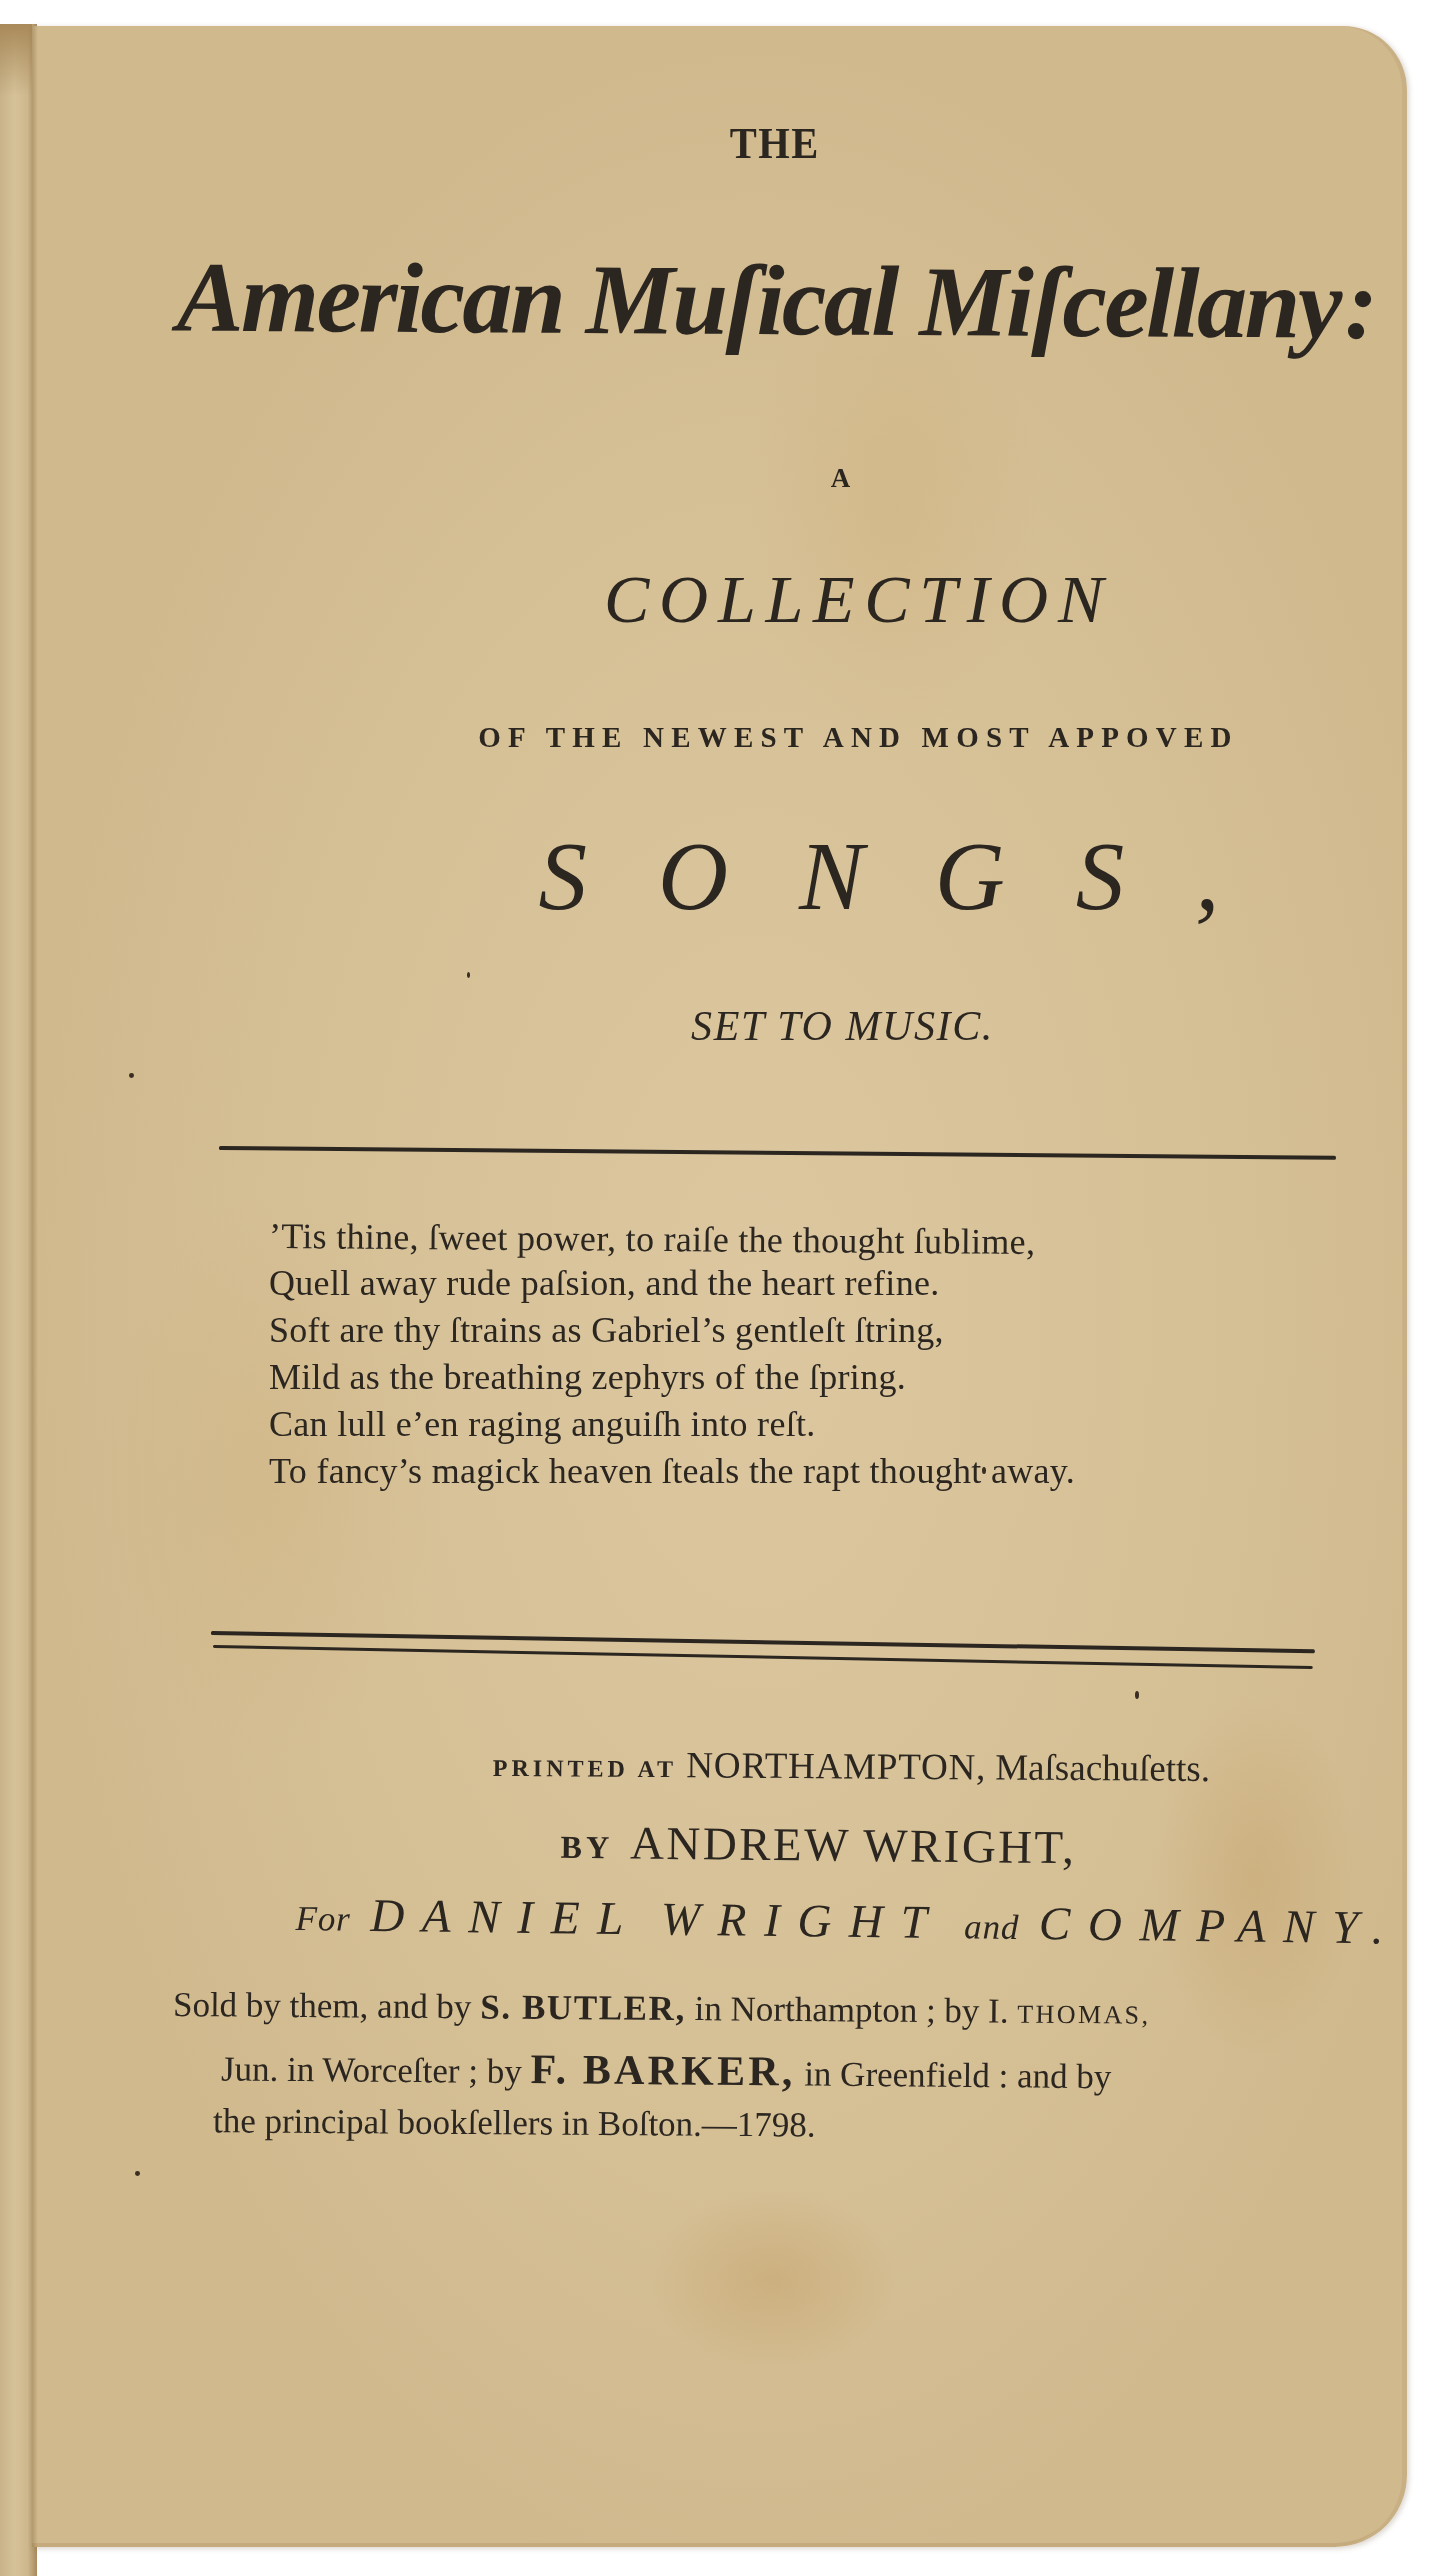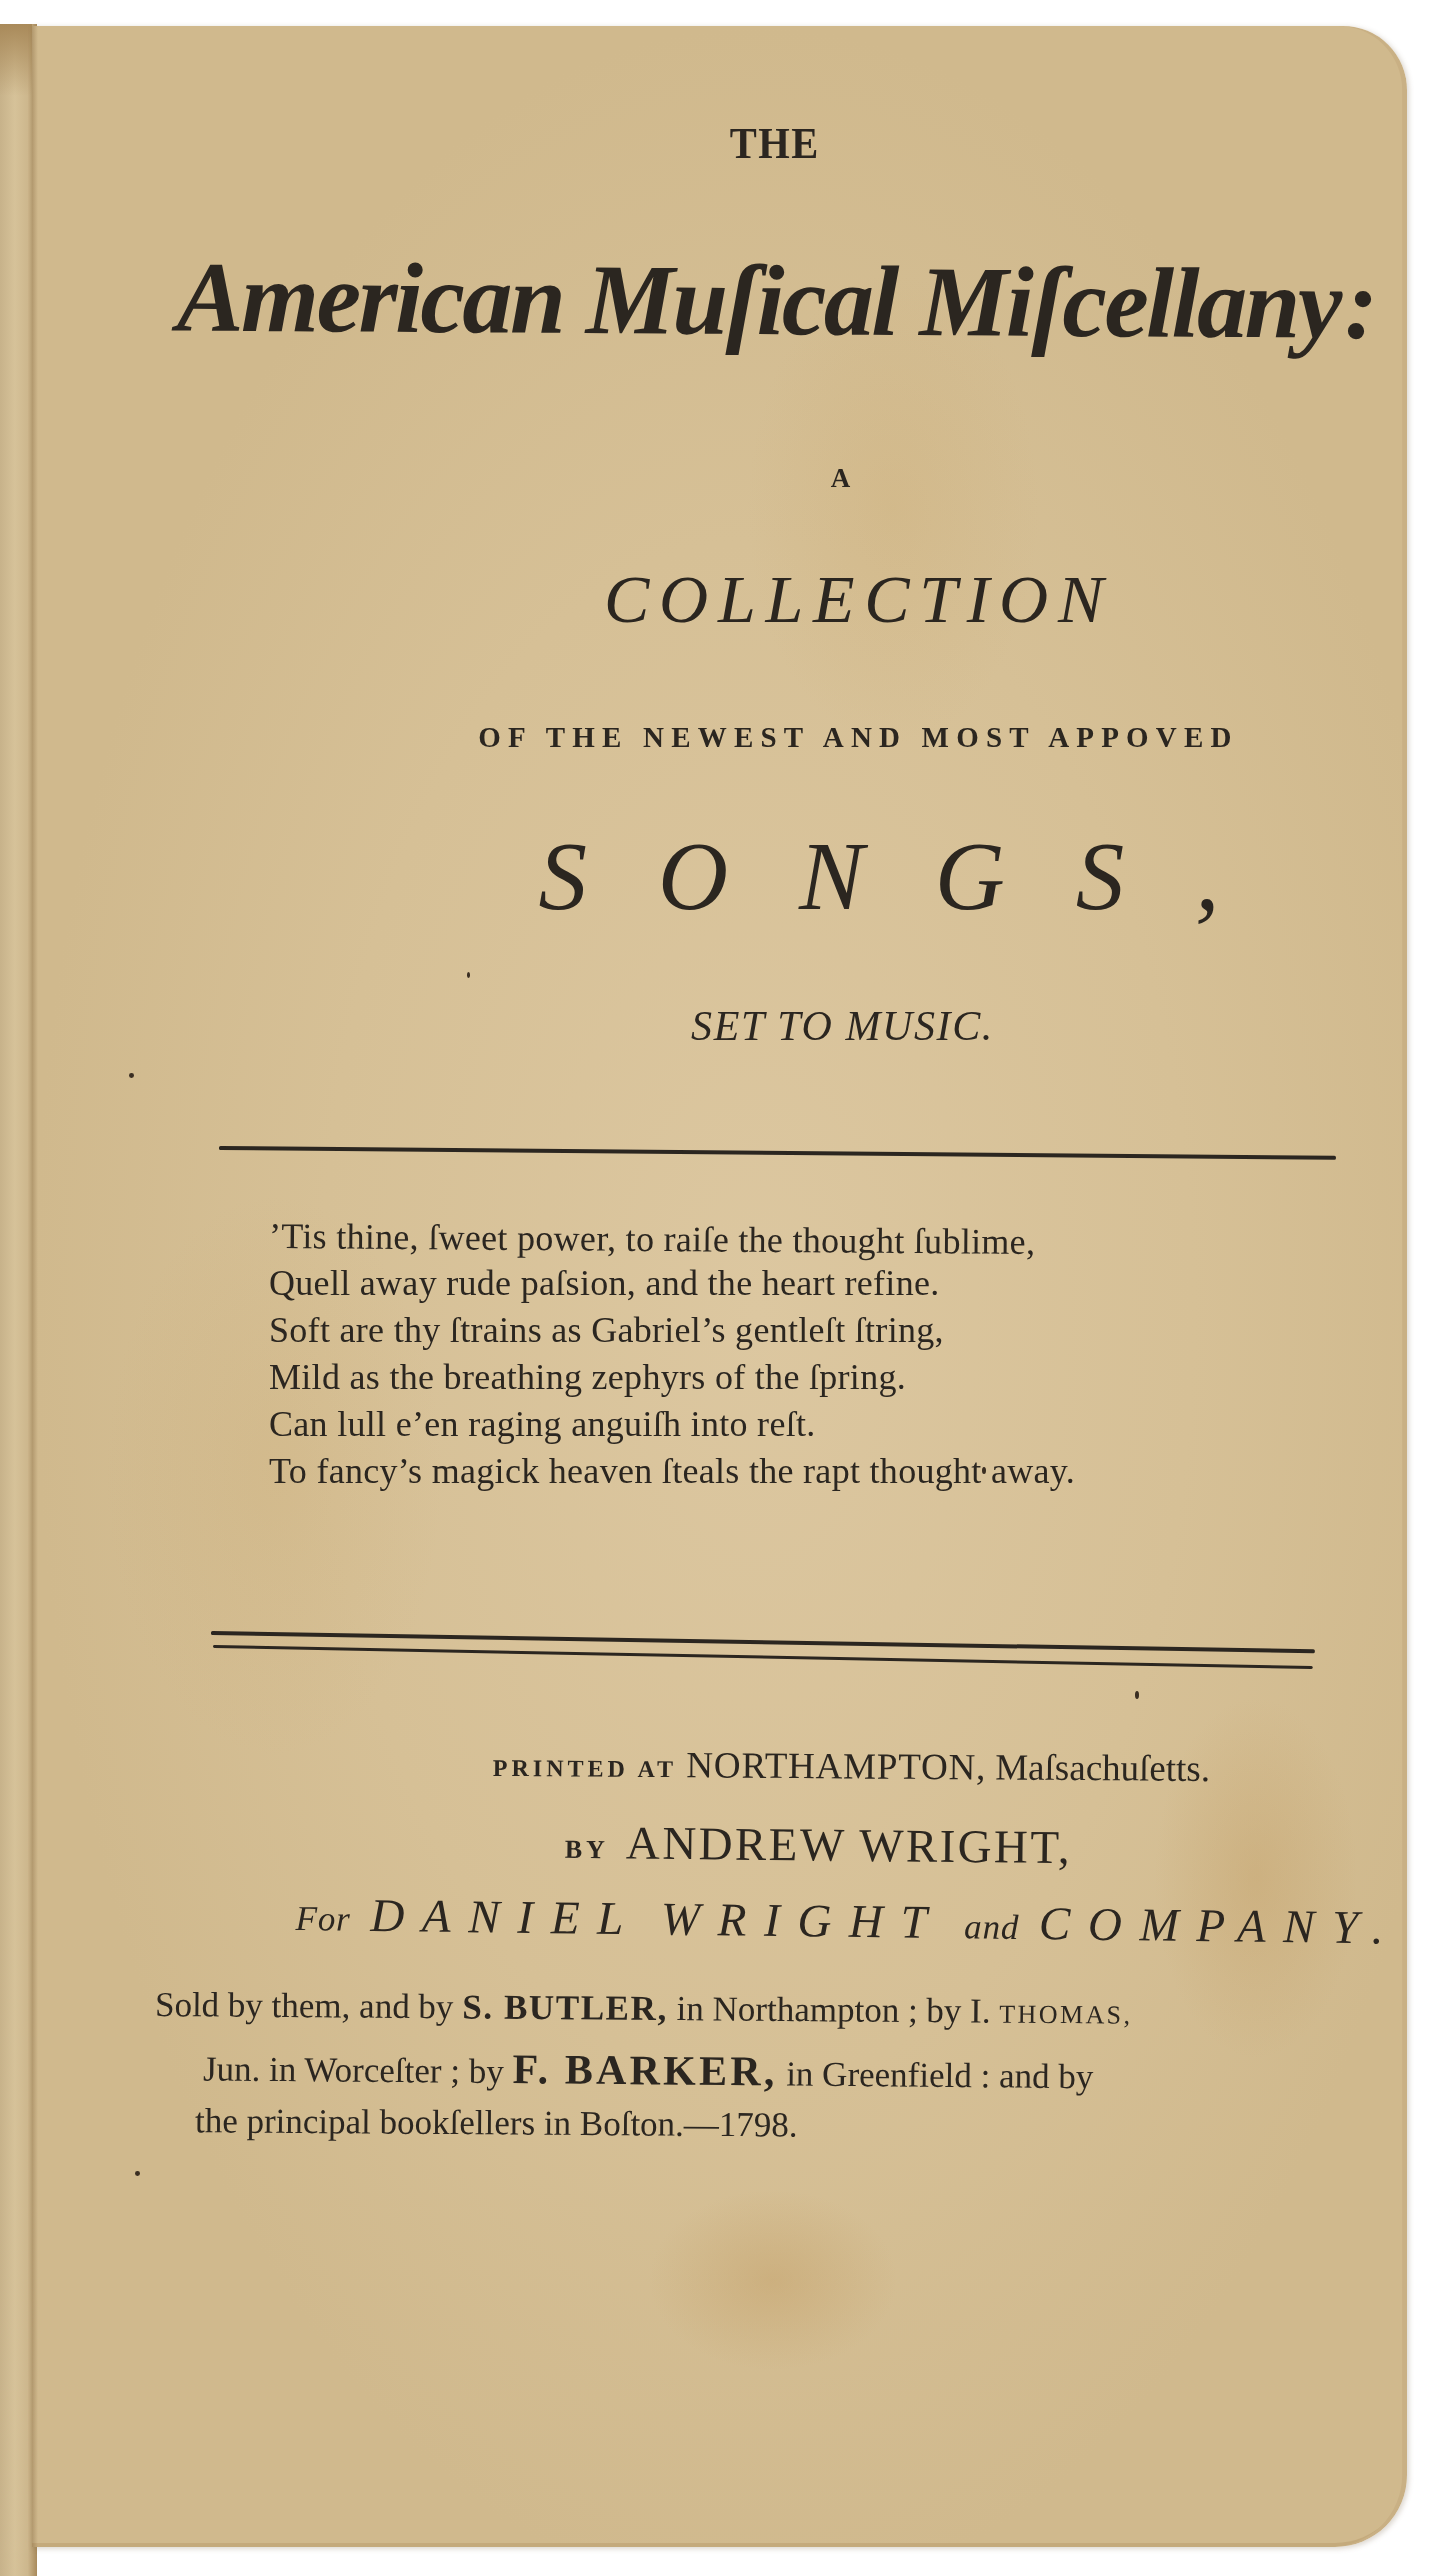"BY" .imprint-2 .sc { font-size: 26px -> 32px }
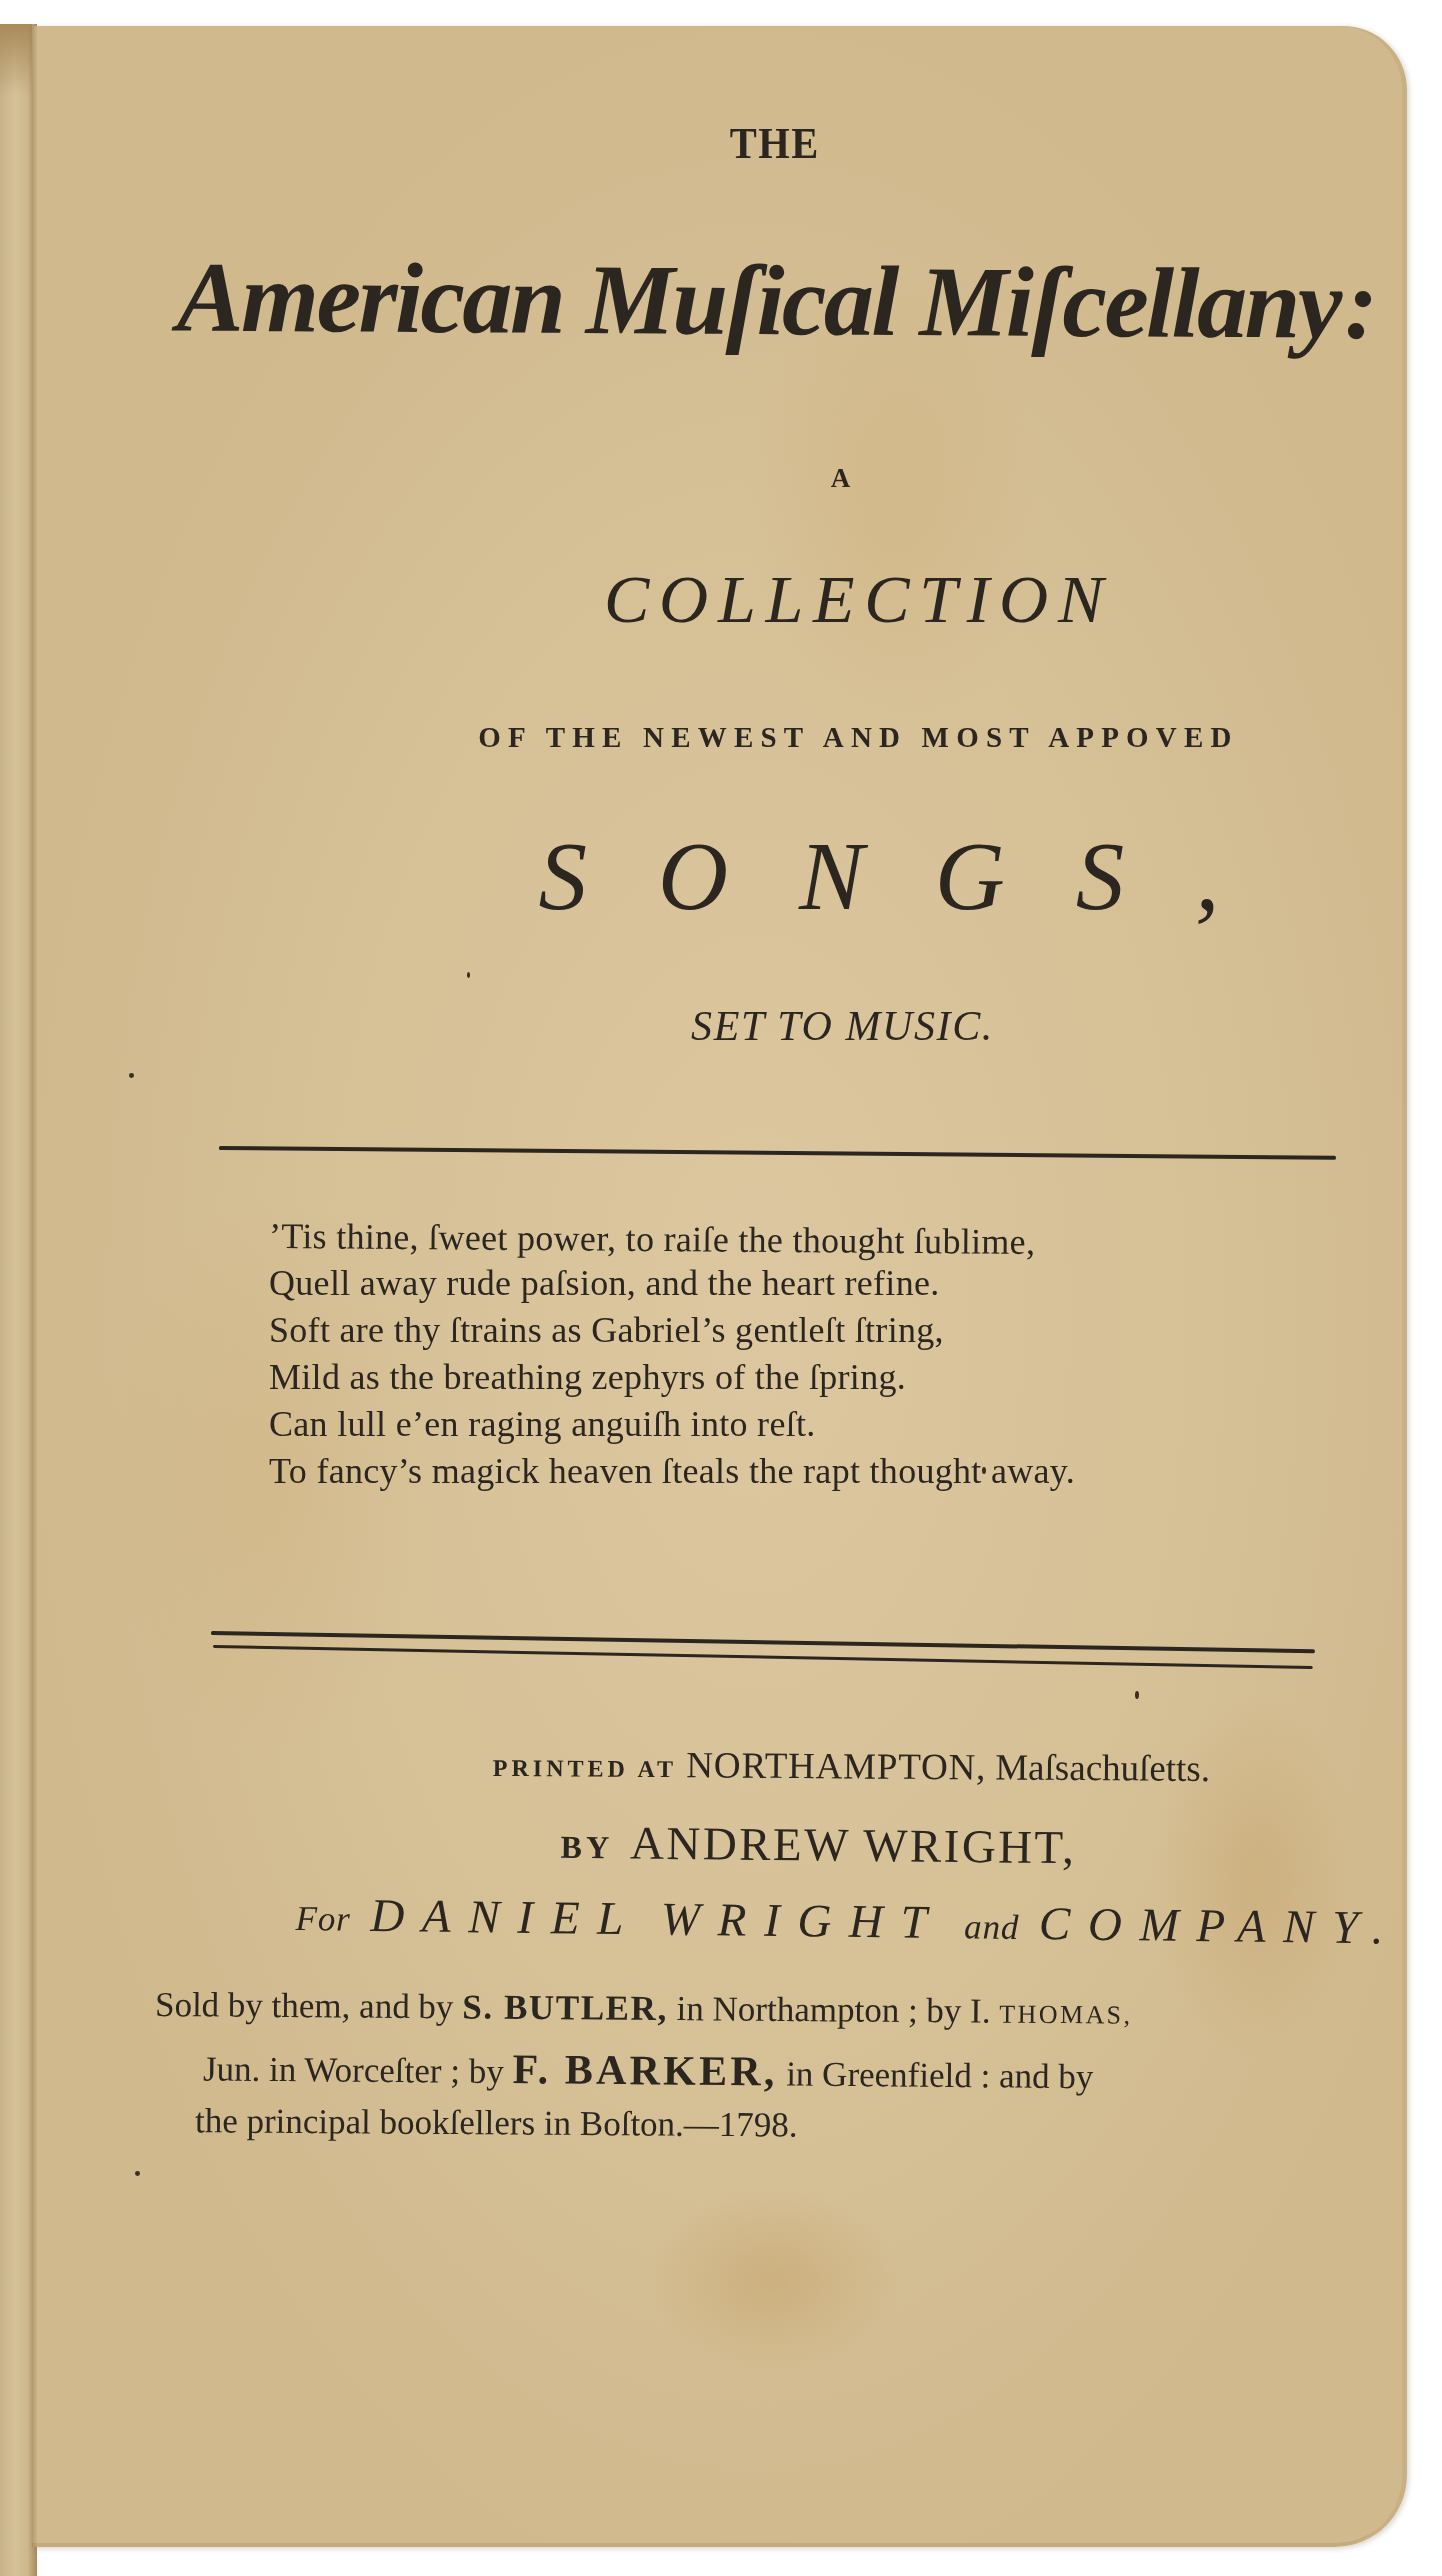"Sold by them, and by" .sold { left: 155px -> 173px }
